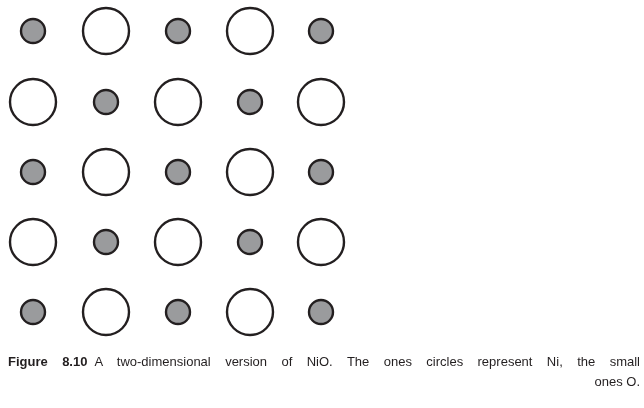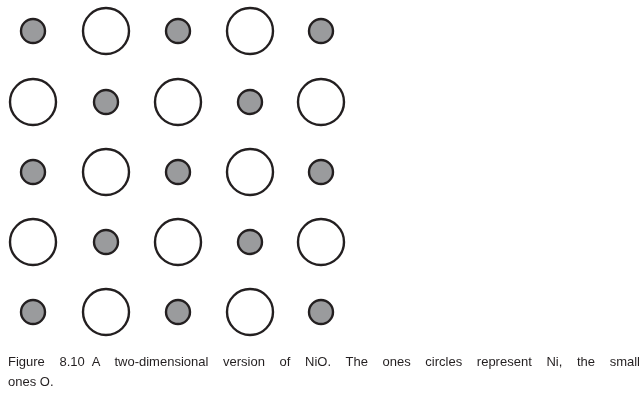"Figure 8.10" .fig-label { font-weight: 400 -> 700 }
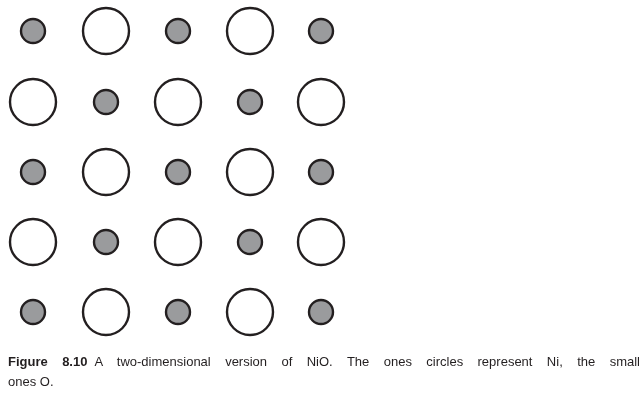"ones O." .cap-line2 { text-align: left -> right }
